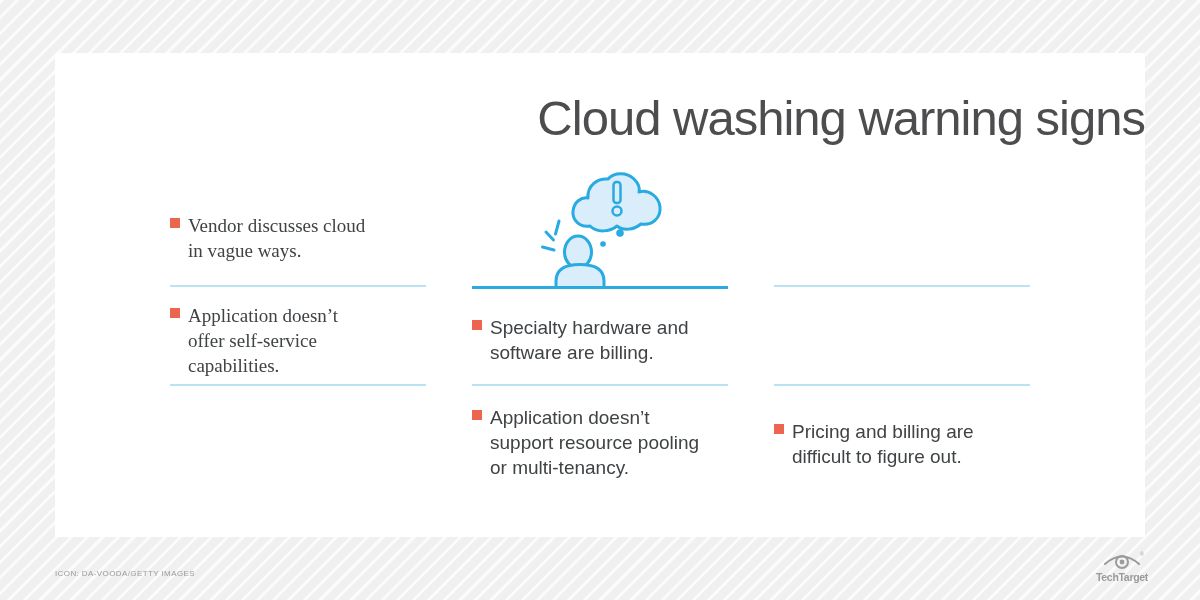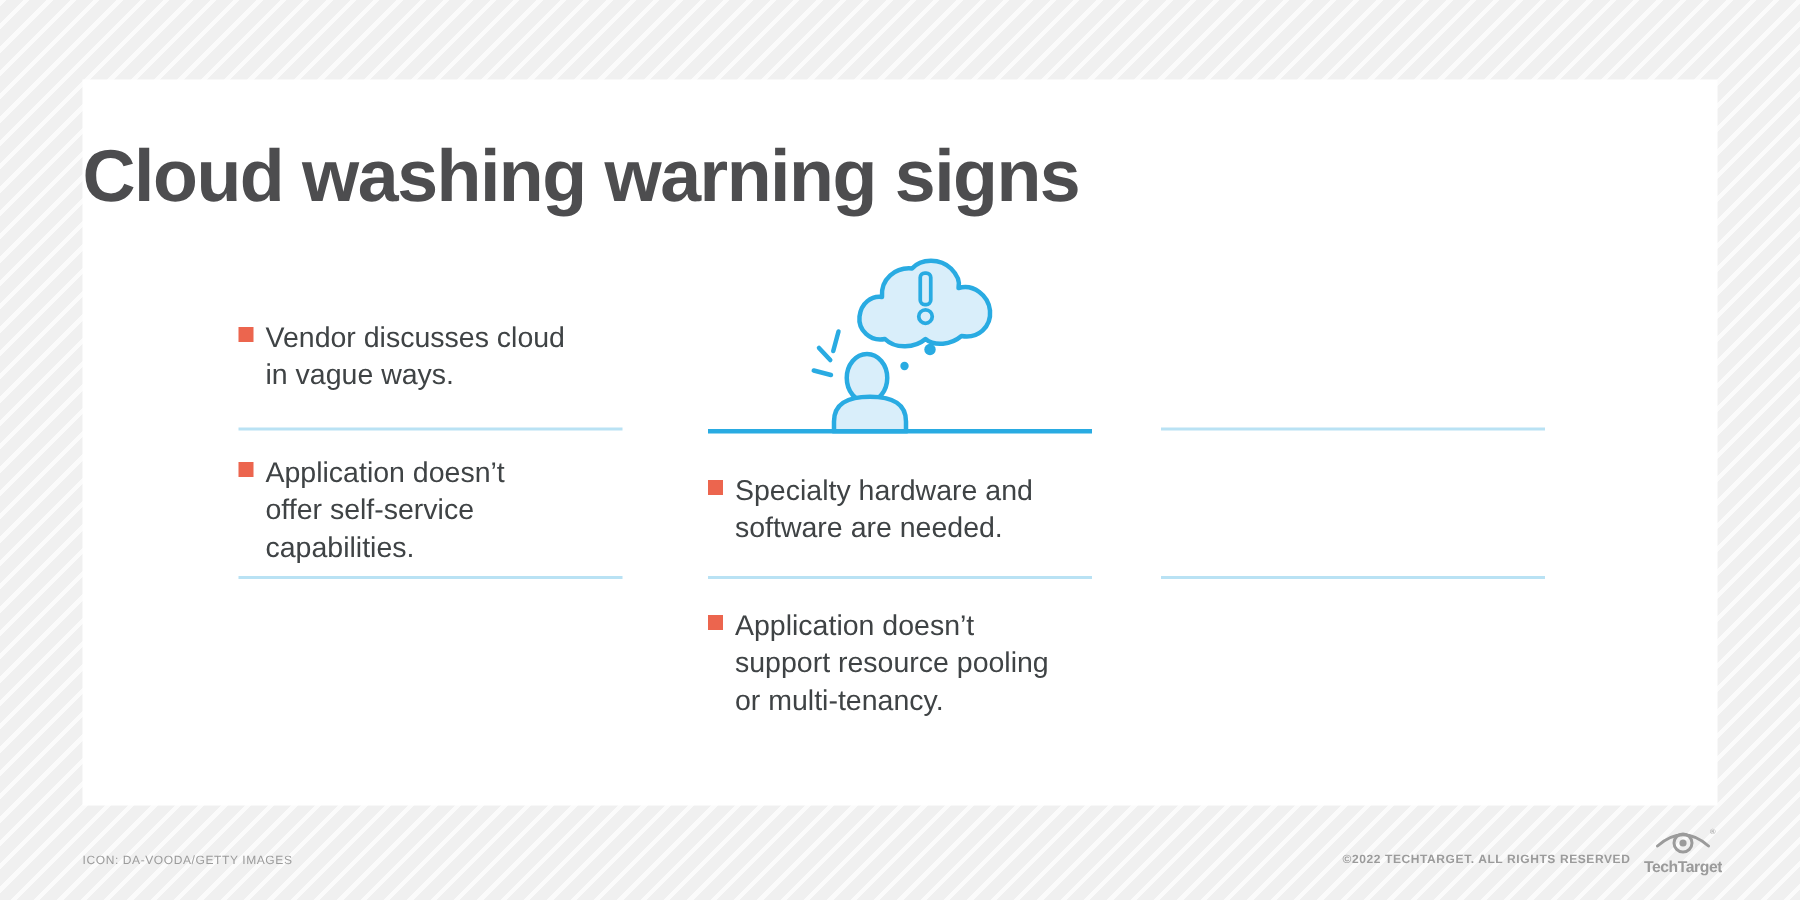"Cloud washing warning signs" .title { font-weight: 700 -> 400; text-align: left -> right }
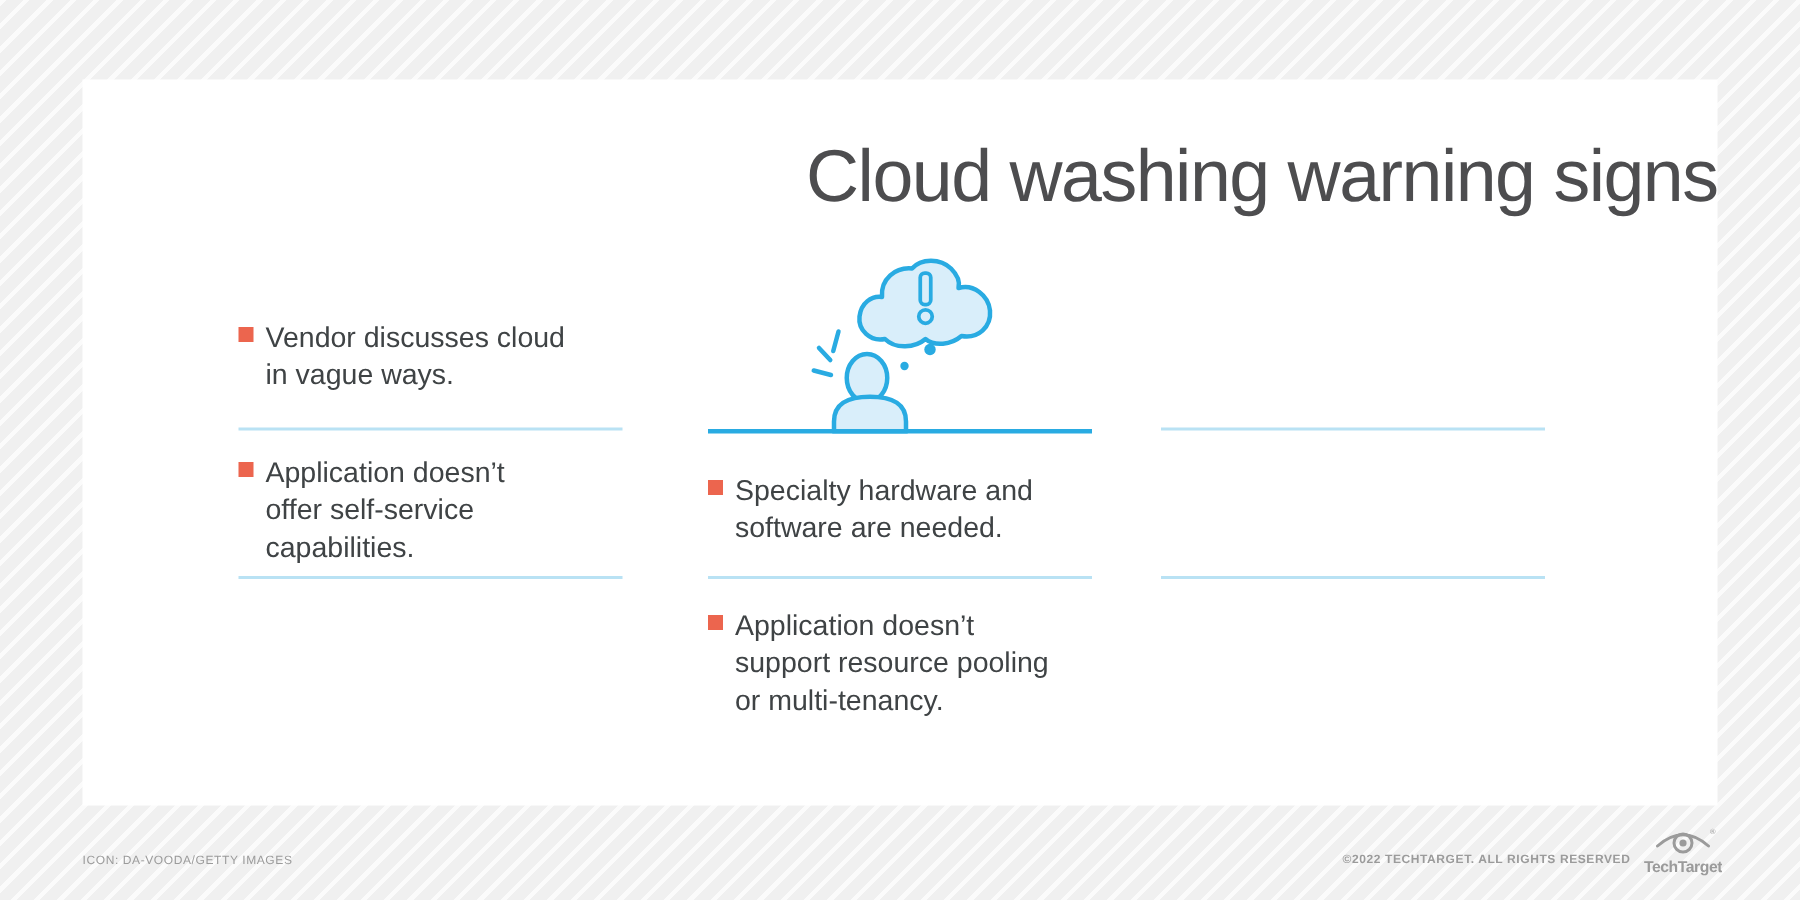"Vendor discusses cloud" .col-left { font-family: none -> Liberation Serif, serif; left: 104px -> 115px }
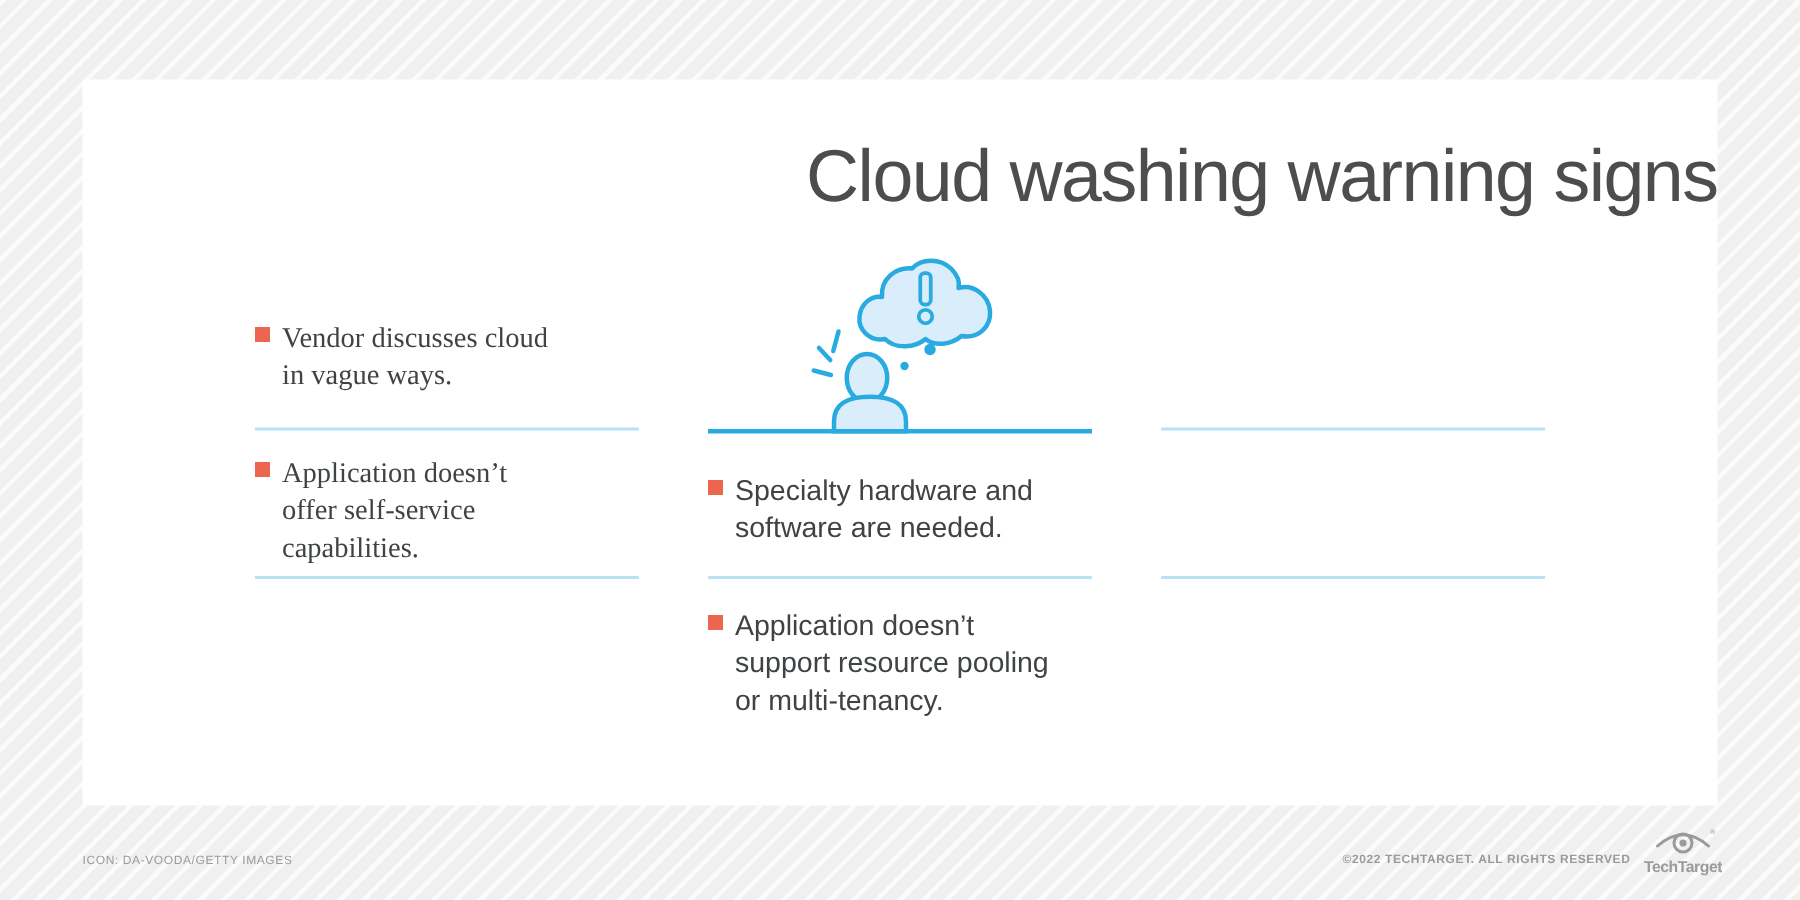"Specialty hardware and" span.item-text { text: needed -> billing }
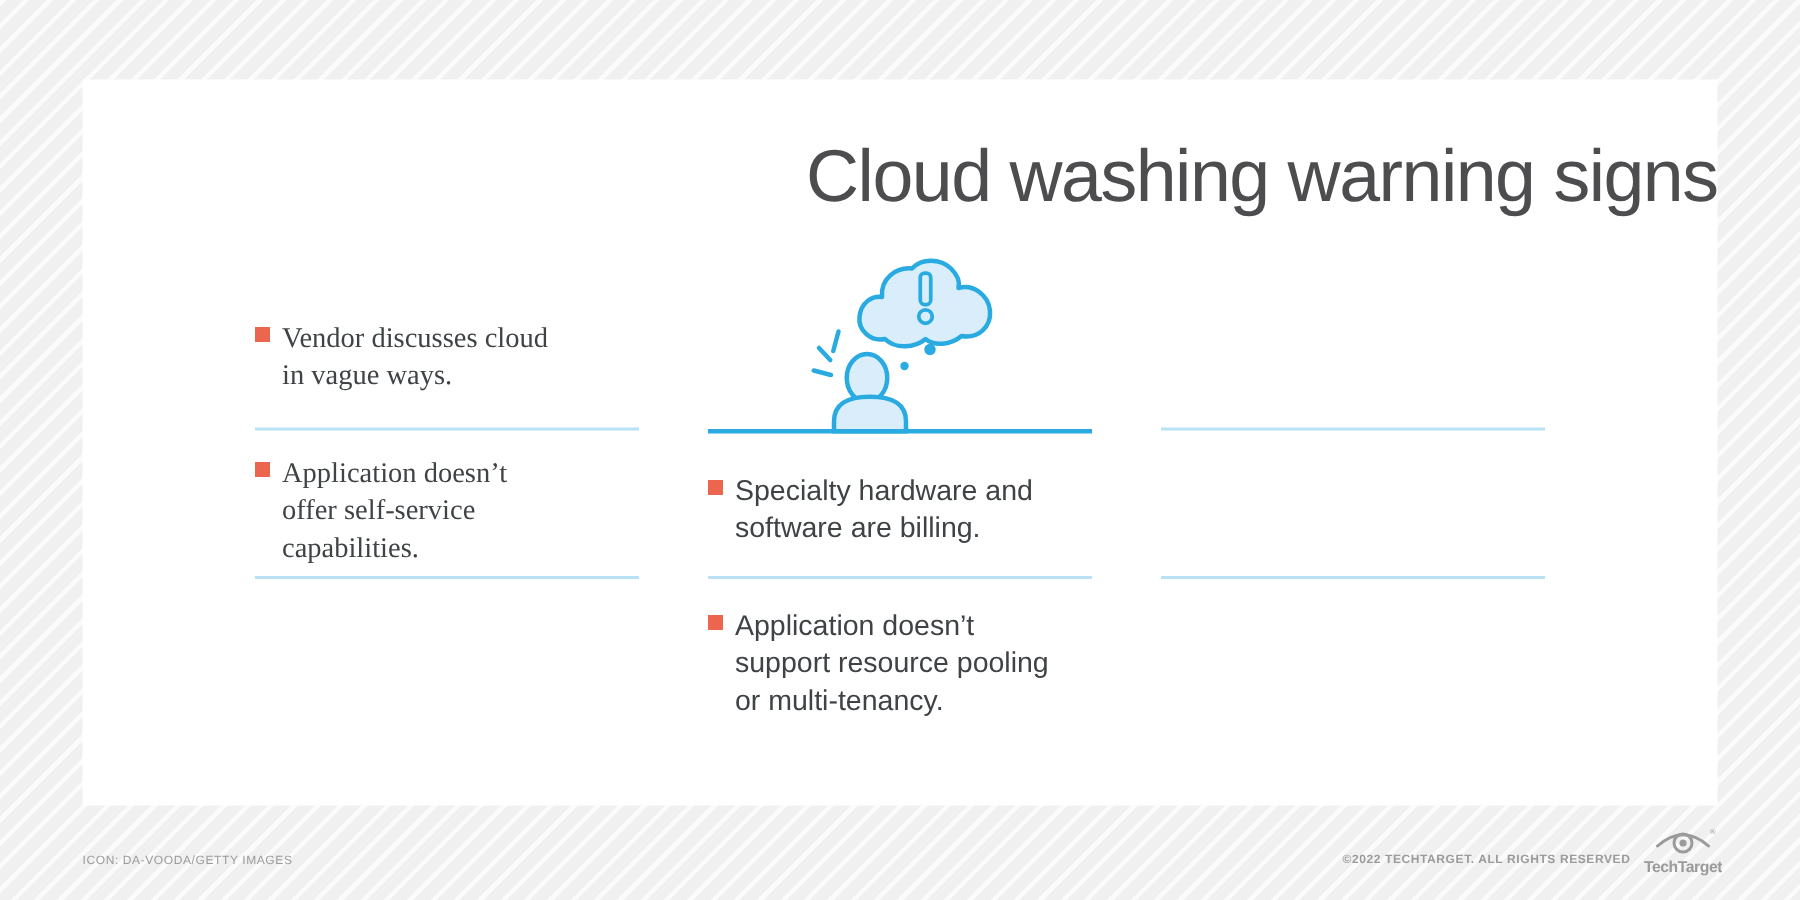"Pricing and billing are" div.item { html: none -> <div> <span></span> <span>Pricing and billing are difficult to figure out.</span> </div> }
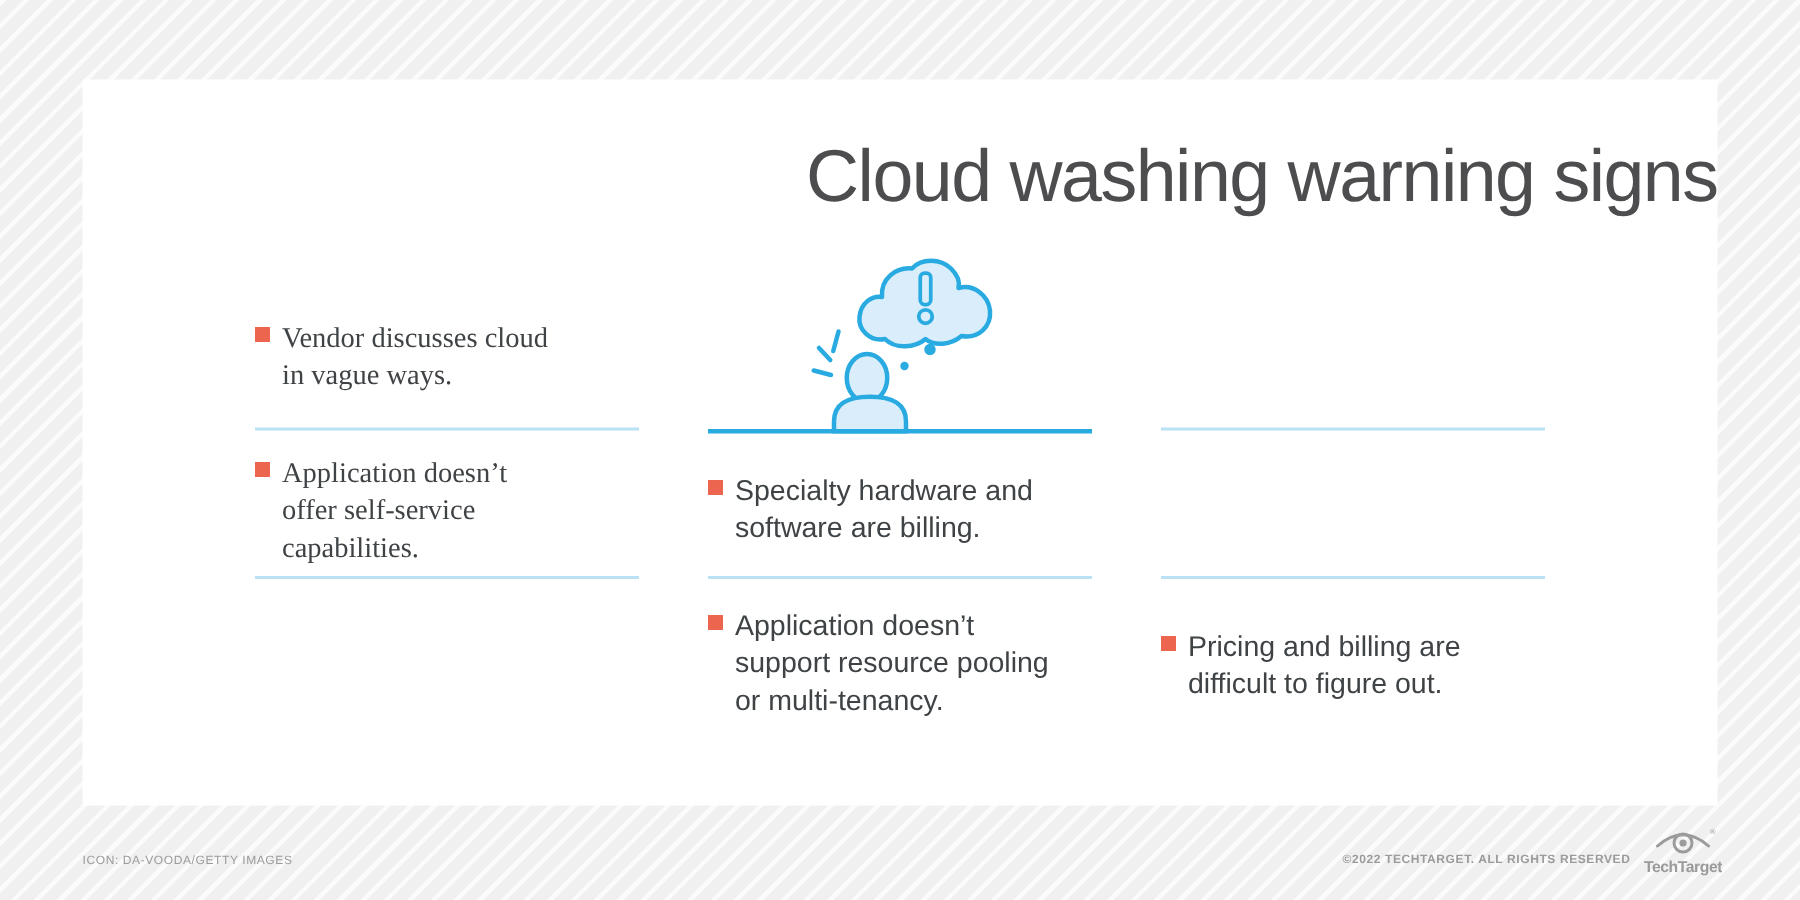"©2022 TECHTARGET. ALL RIGHTS RESERVED" span.copyright { html: <span>©2022 TECHTARGET. ALL RIGHTS RESERVED</span> -> none }
